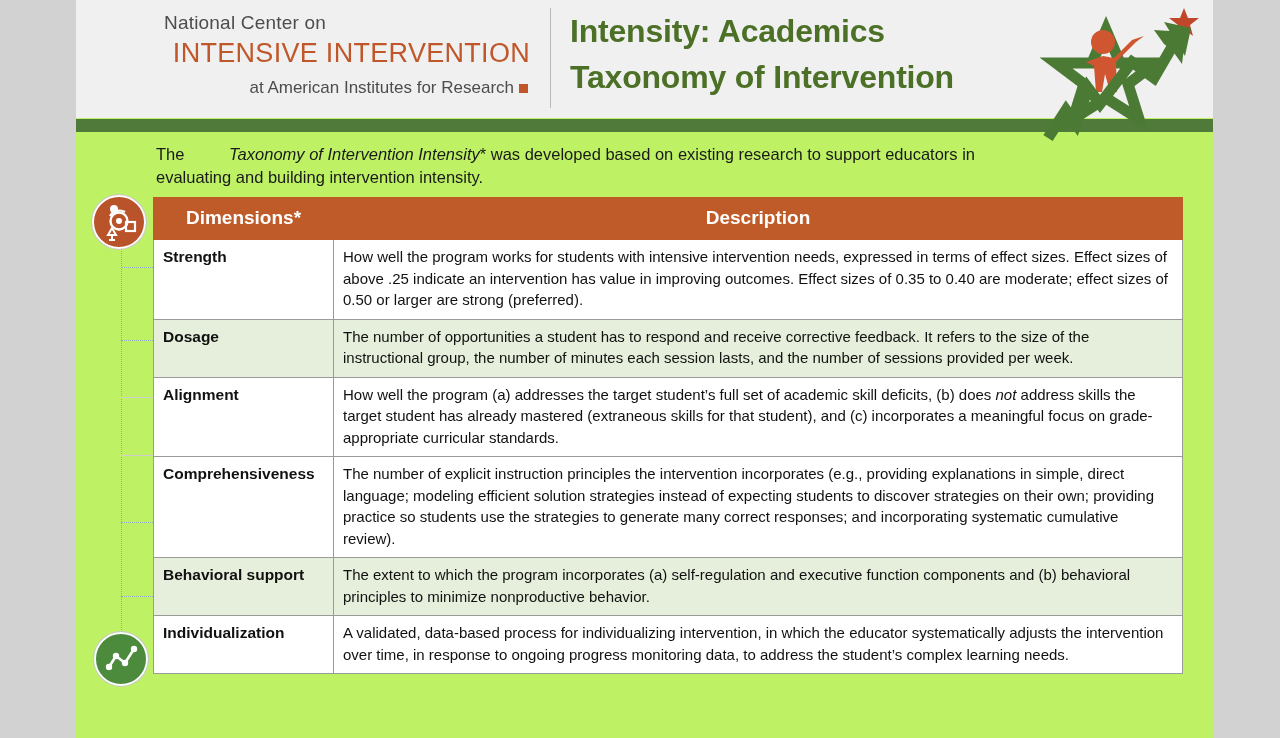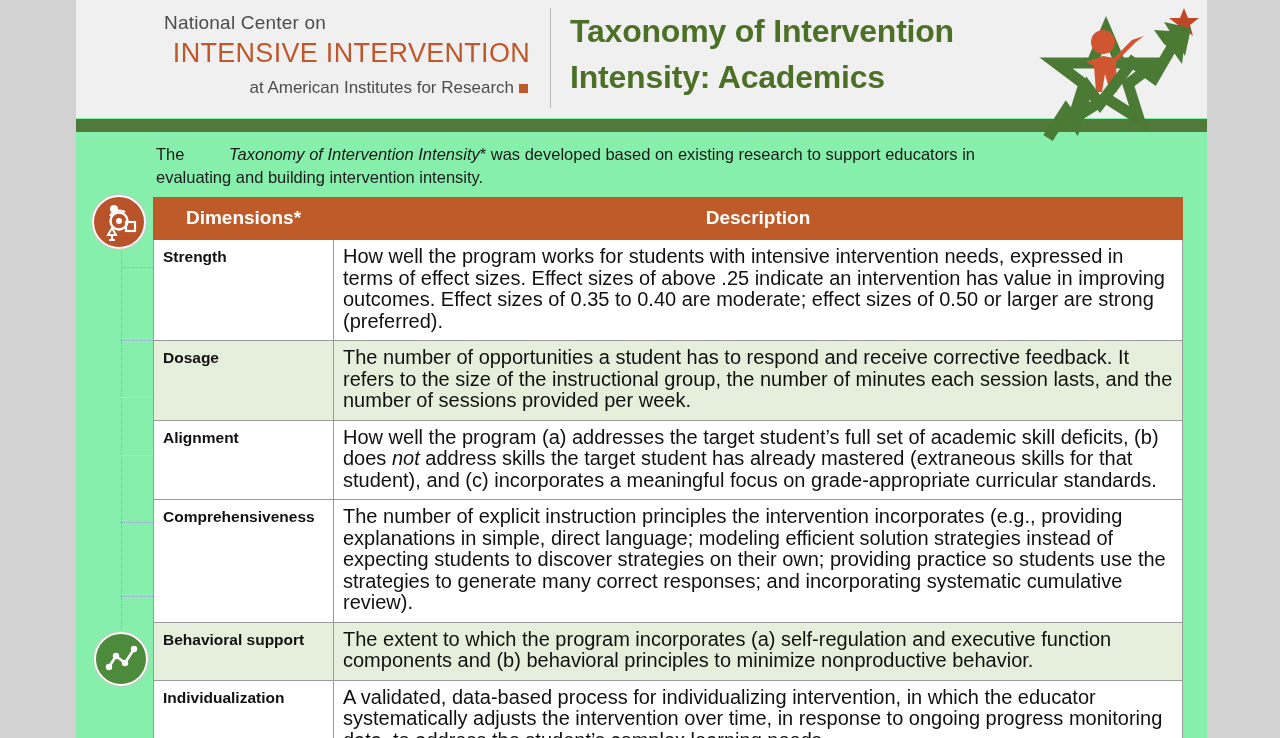"National Center on" #slide { background: #86efac -> #bef264; padding-left: none -> 24px }
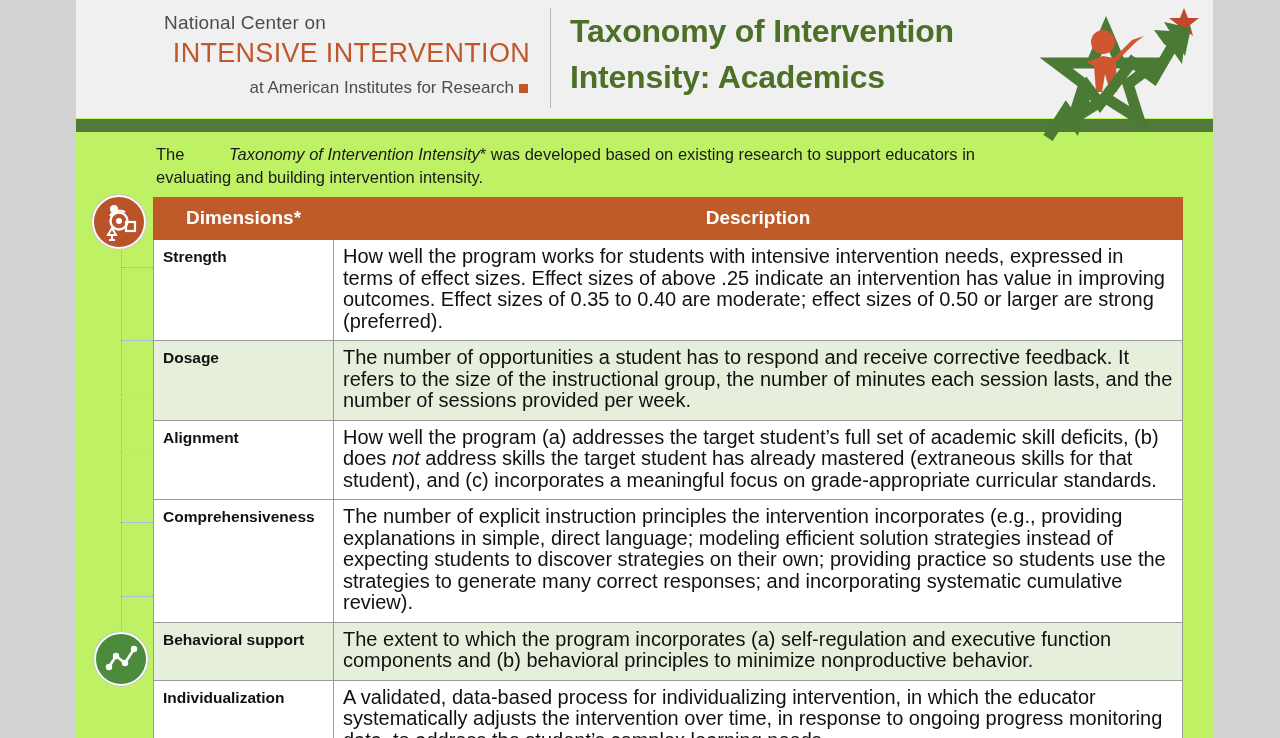"Taxonomy of Intervention" div { order: before "Intensity: Academics" -> after "Intensity: Academics" }
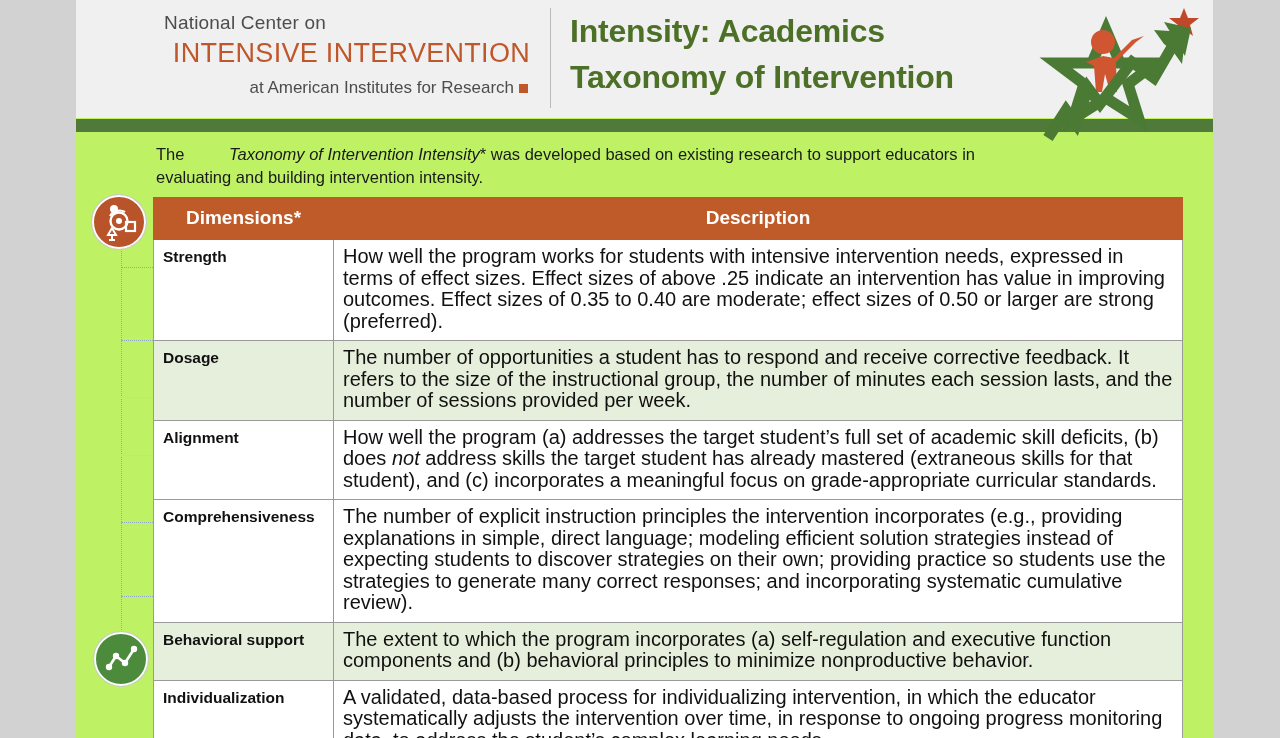"How well the program works" #tax-table td { font-size: 20px -> 15px }
